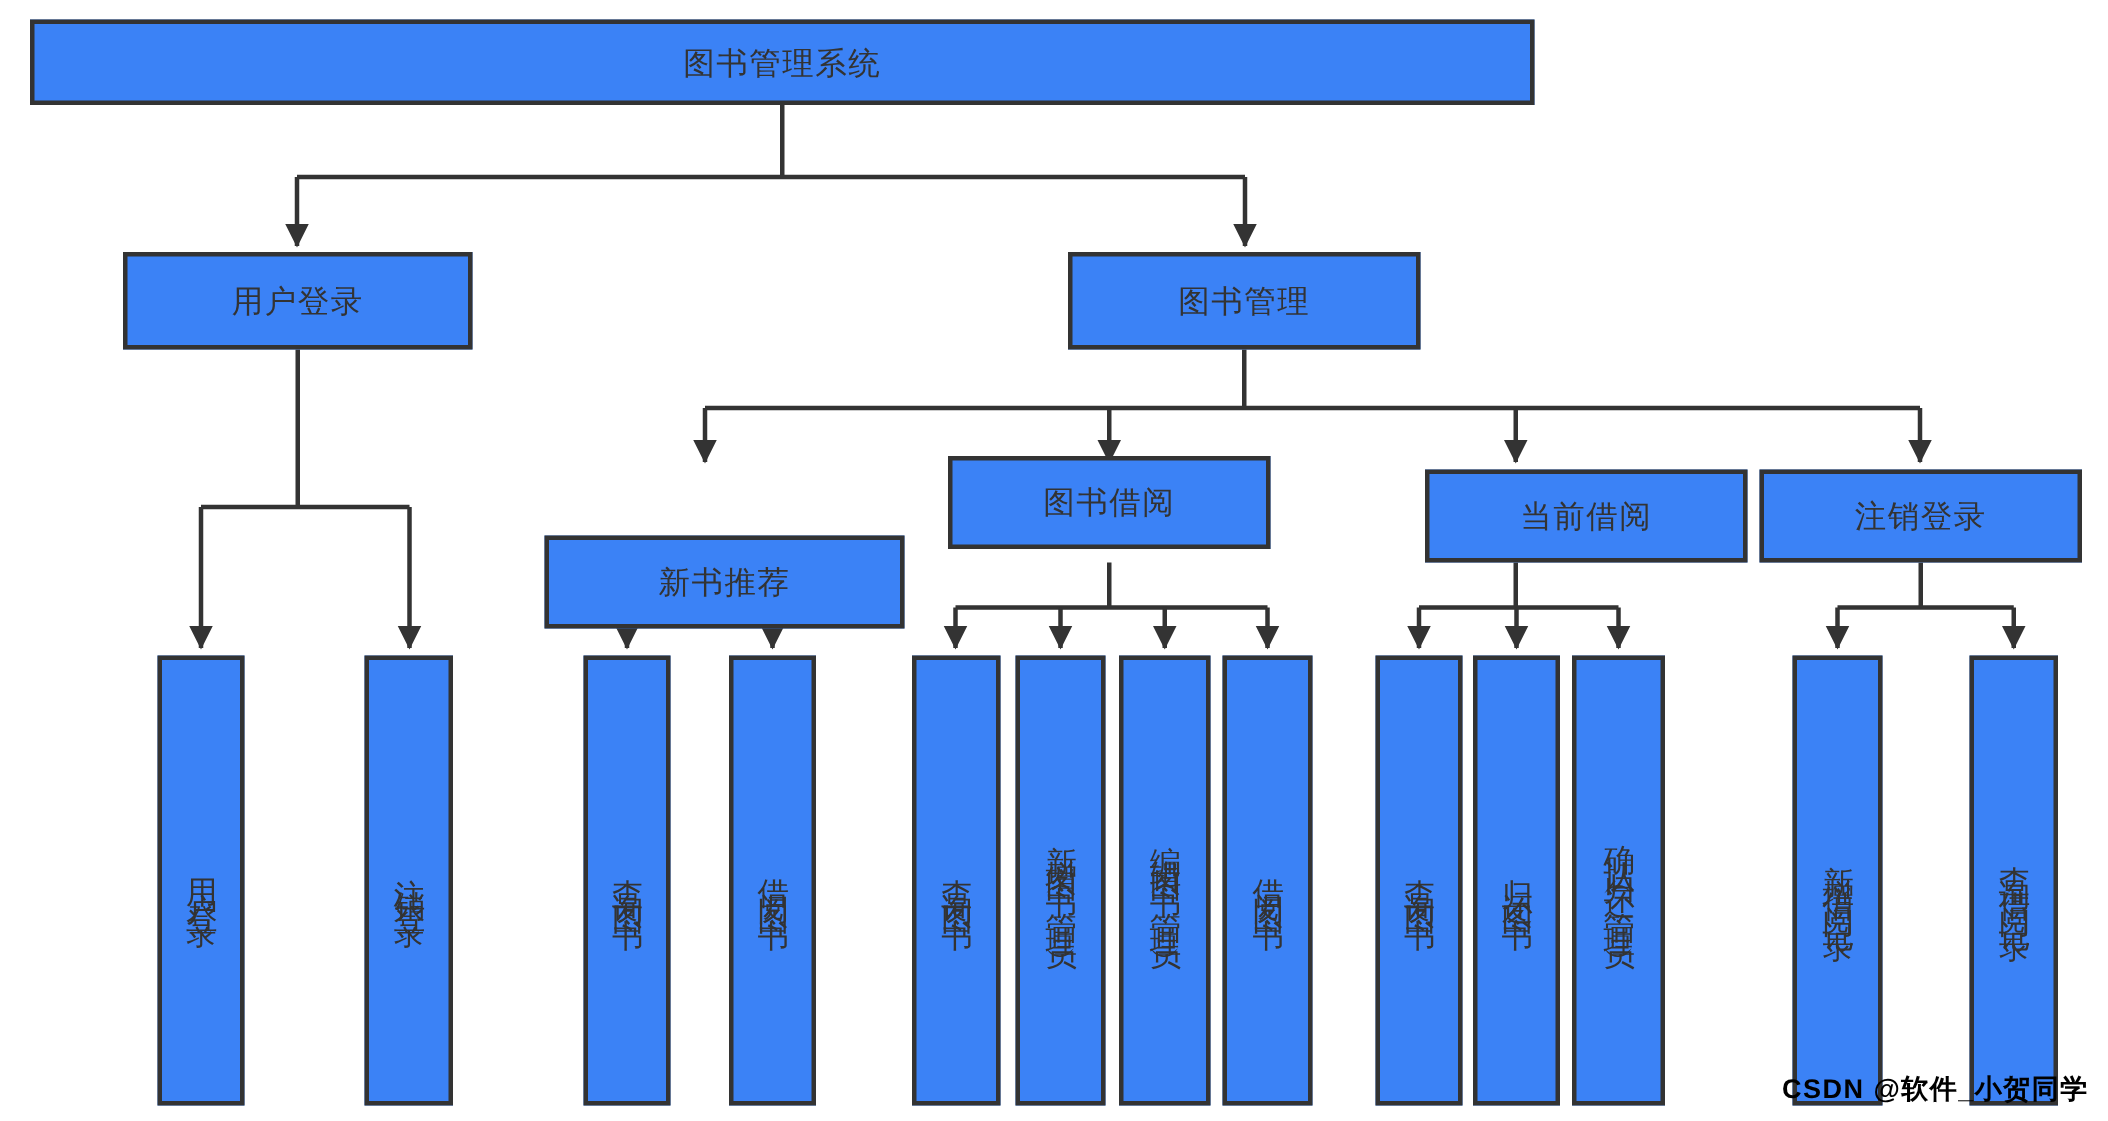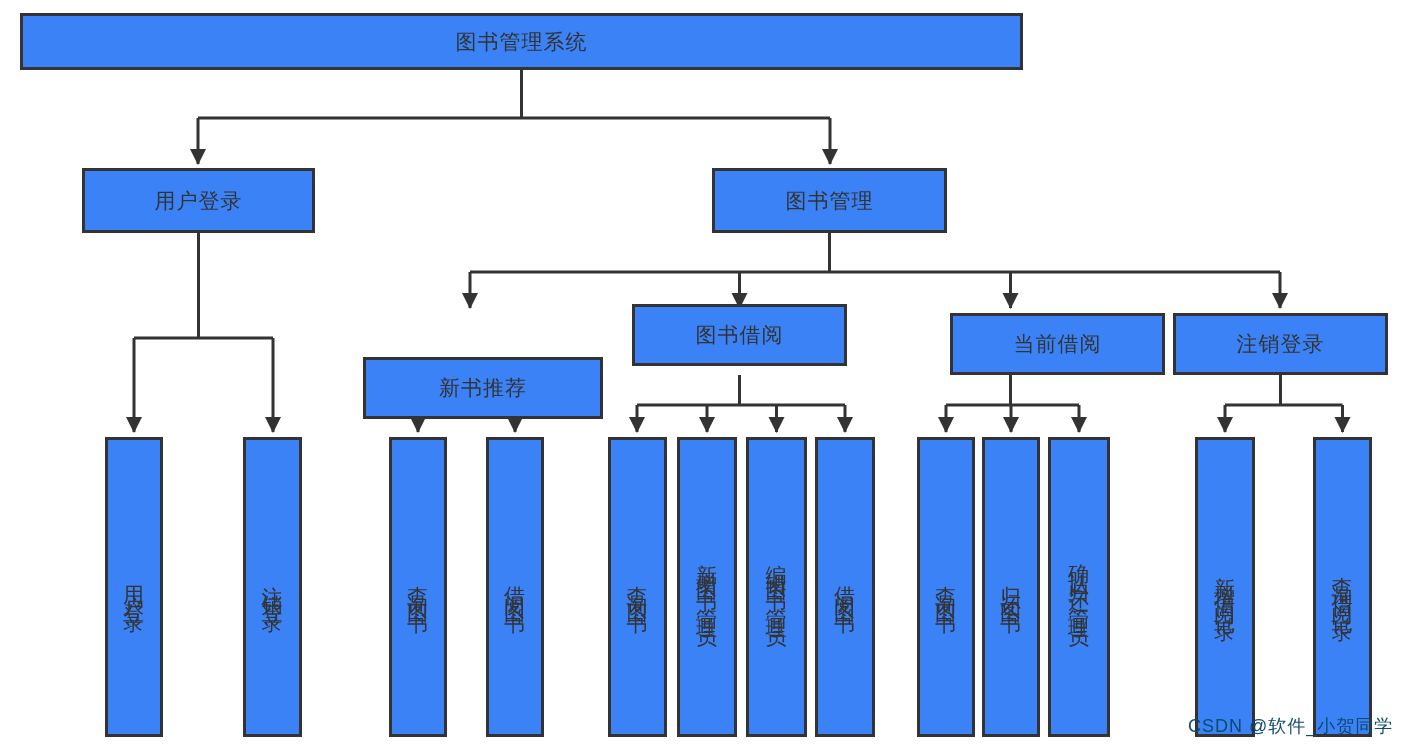"CSDN @软件_小贺同学" .watermark { color: #0c4a6e -> #000000; font-weight: none -> bold }
